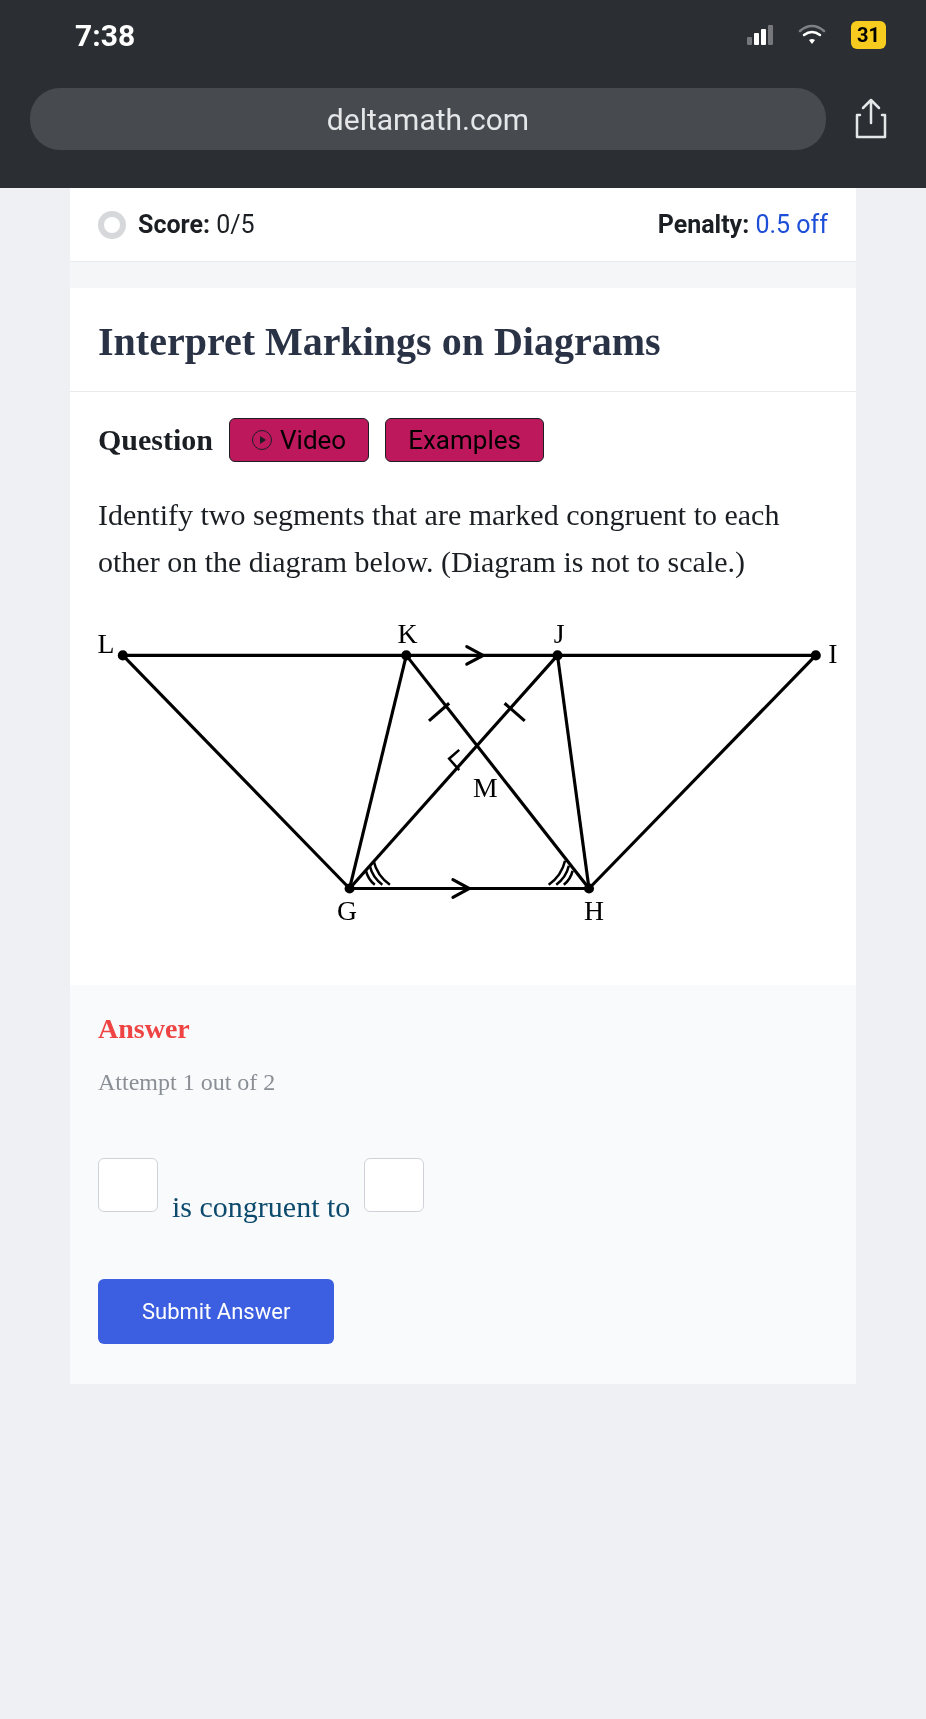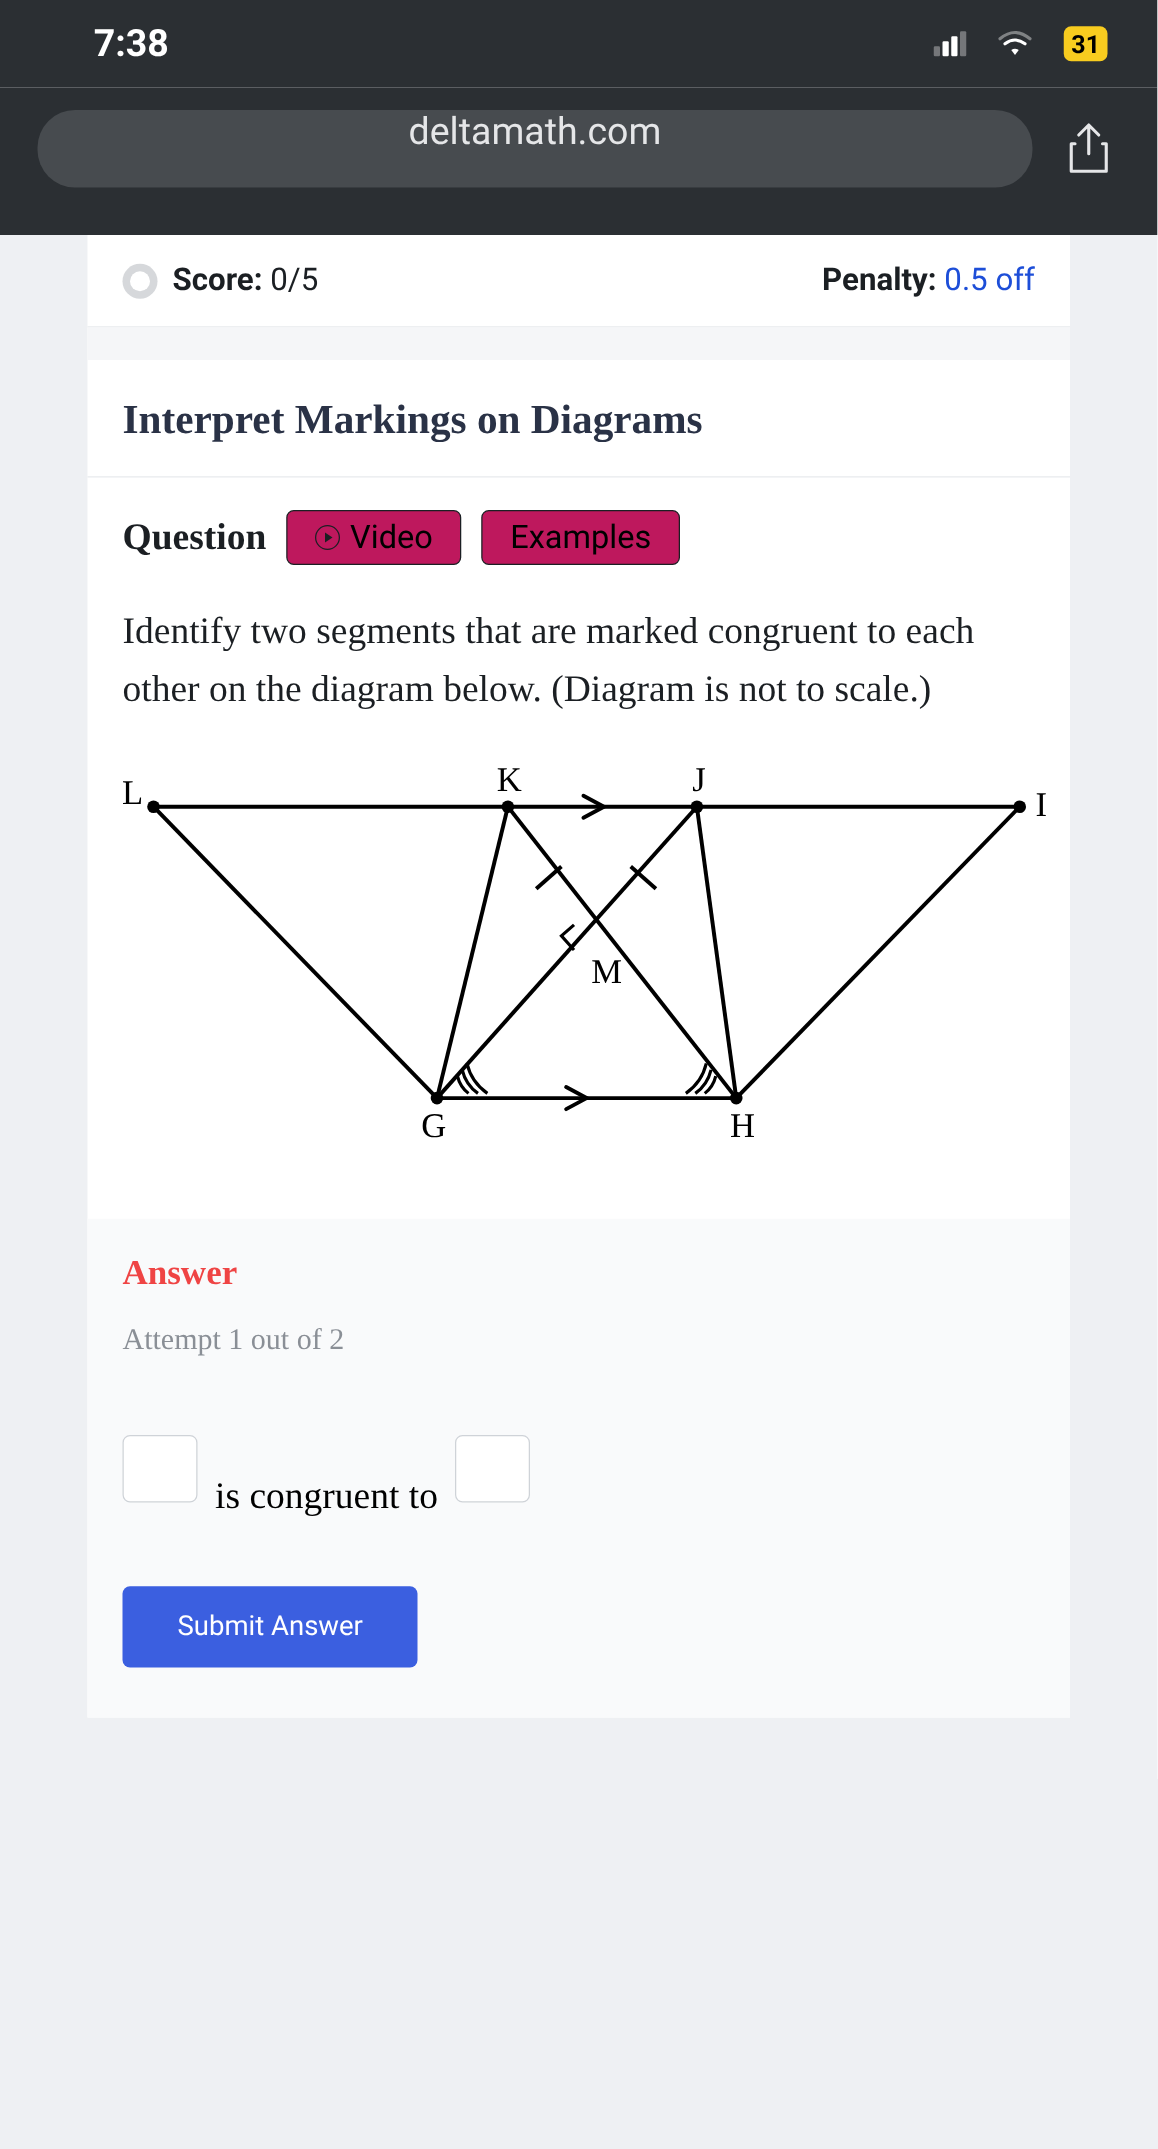"deltamath.com" .url-pill { align-items: flex-start -> center }
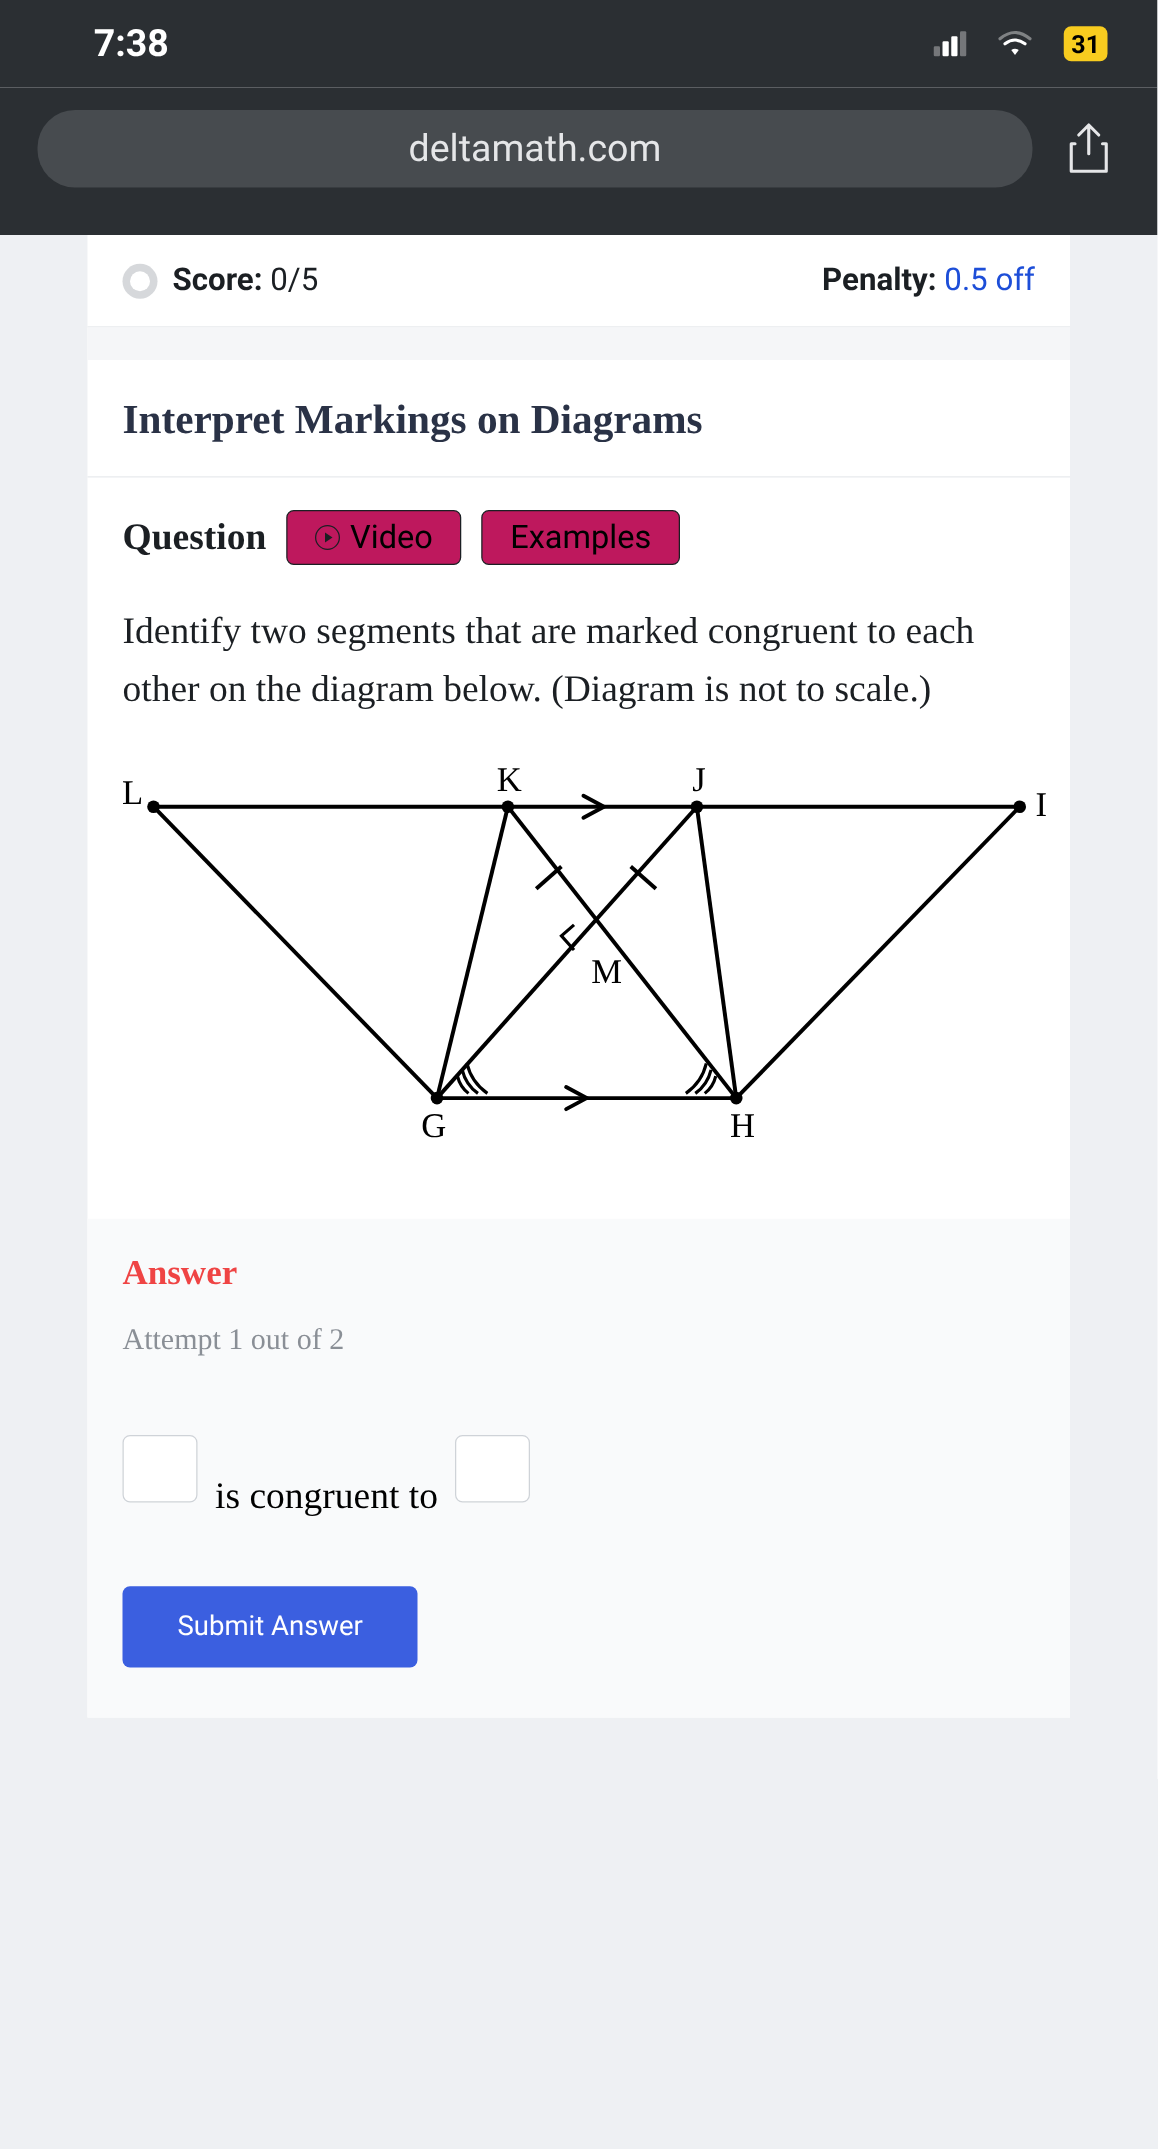"Interpret Markings on Diagrams" .title-text { font-size: 33px -> 40px }
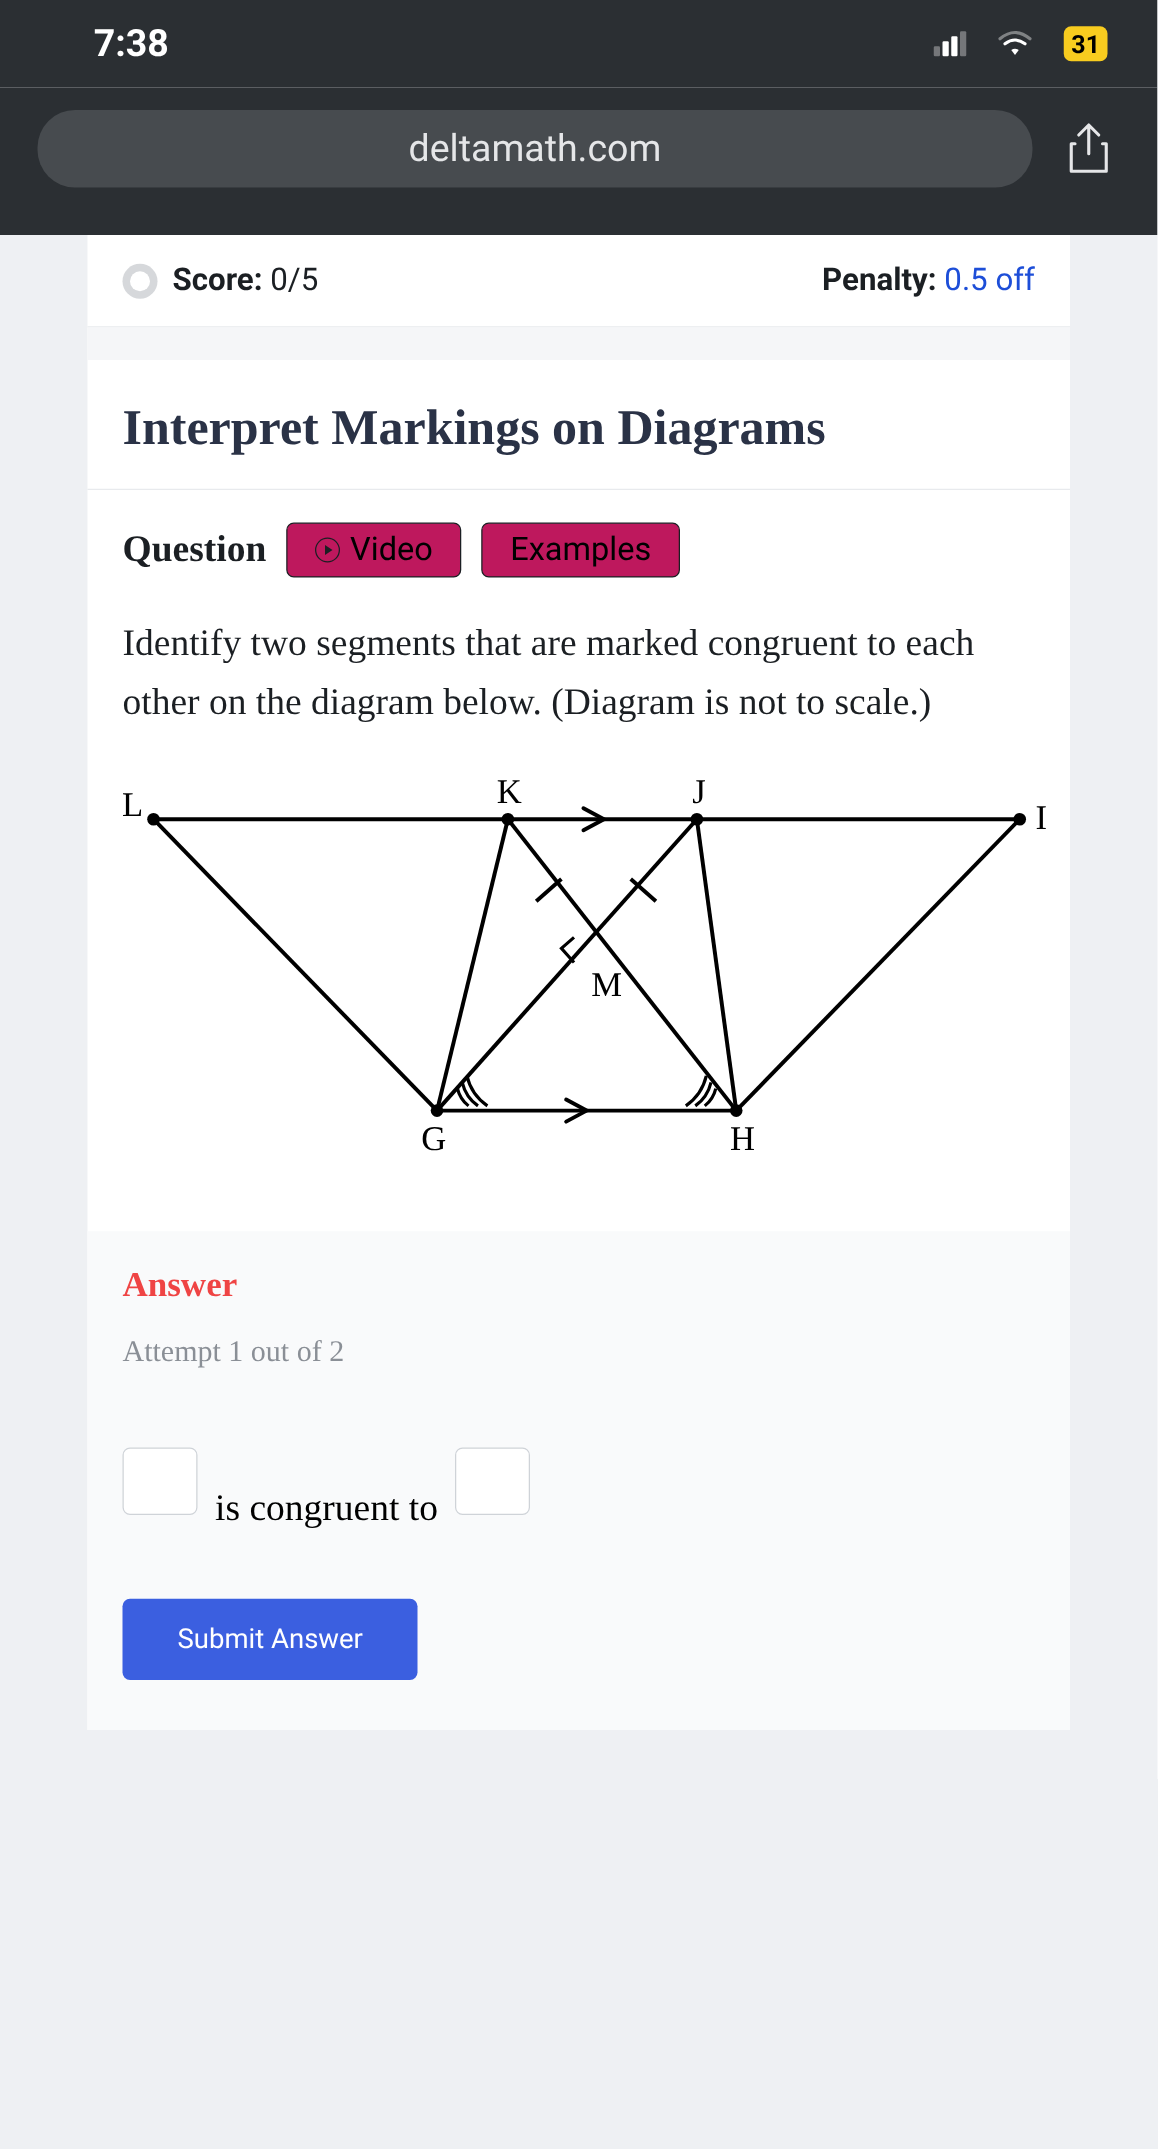"is congruent to" .congruent-text { color: #000000 -> #0c4a6e }
